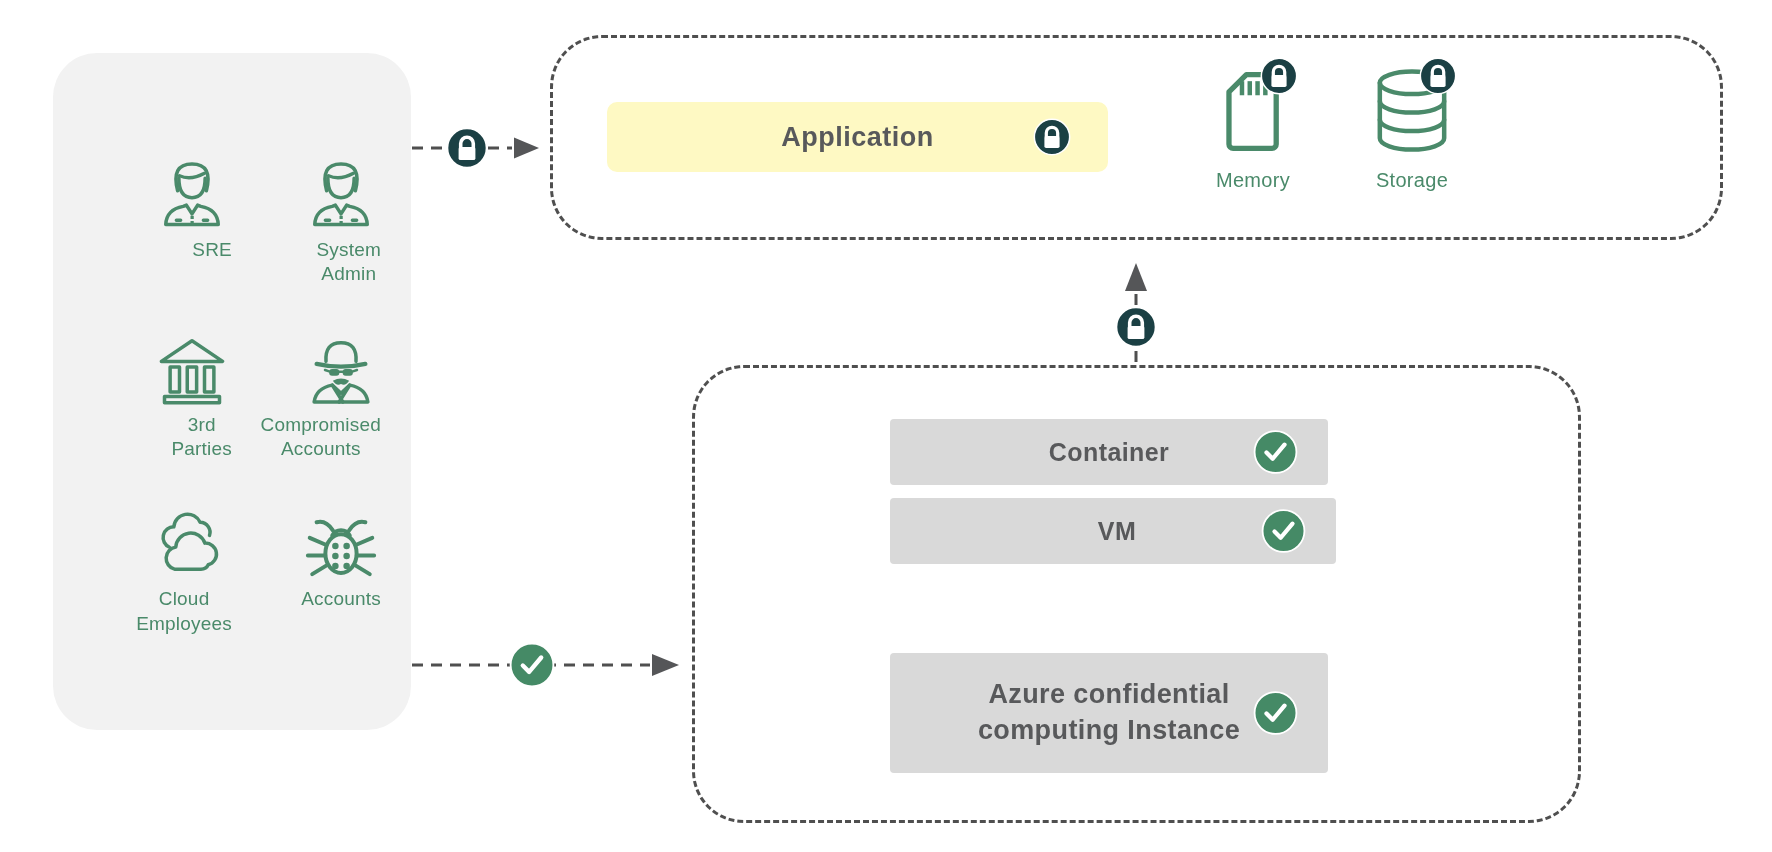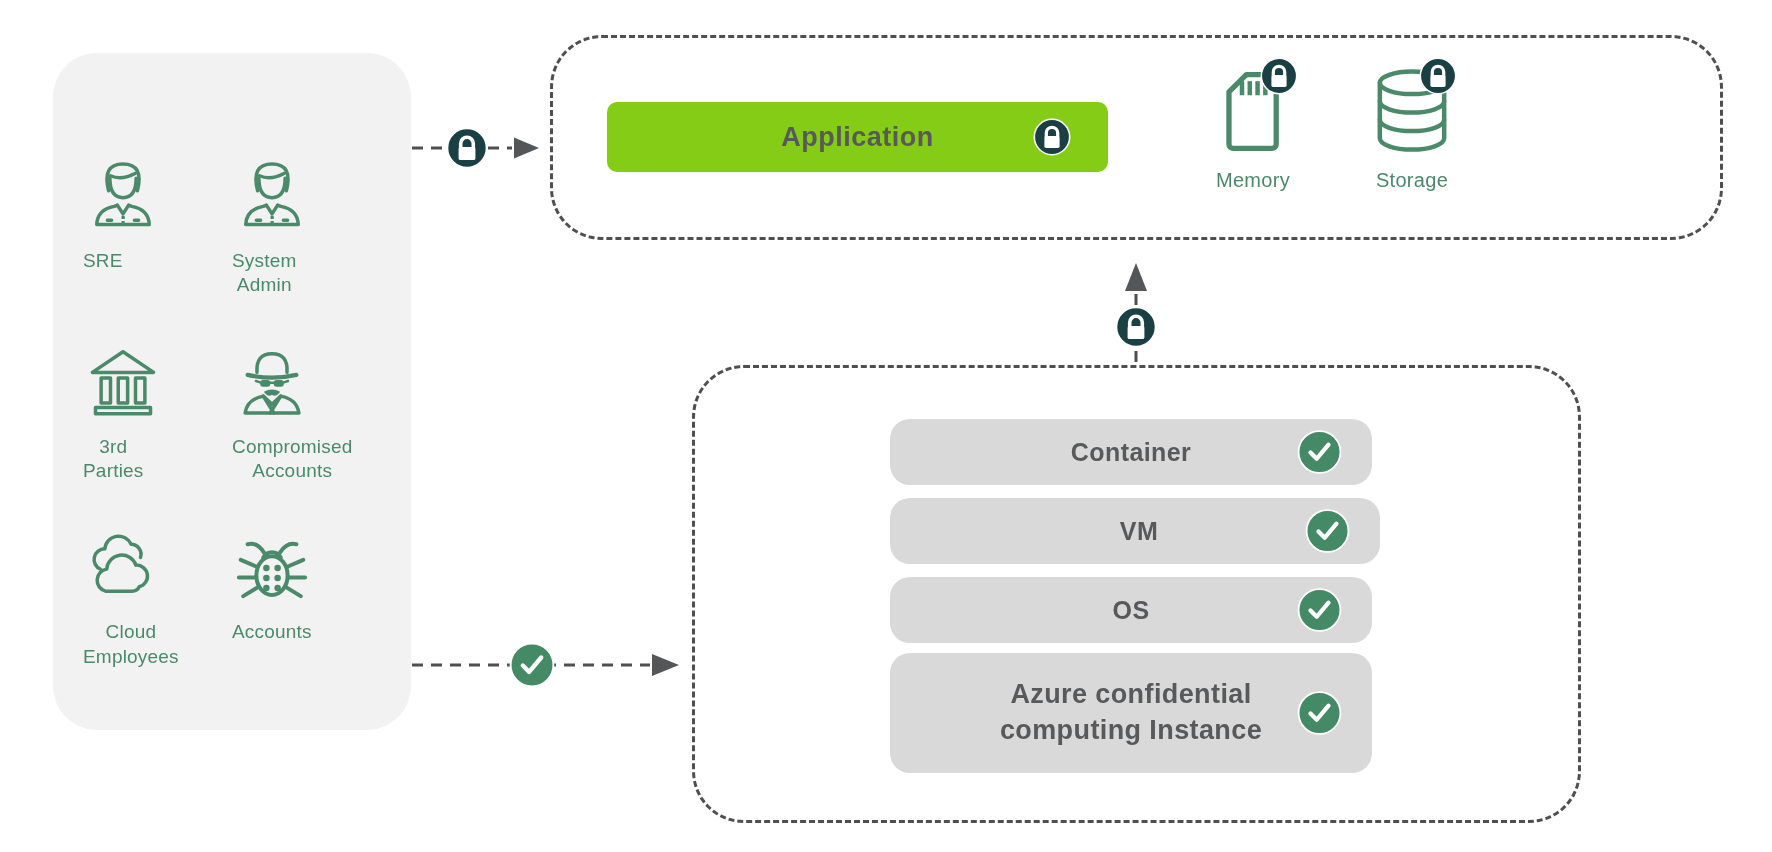"Application" .app-box { background: #84cc16 -> #fef9c3 }
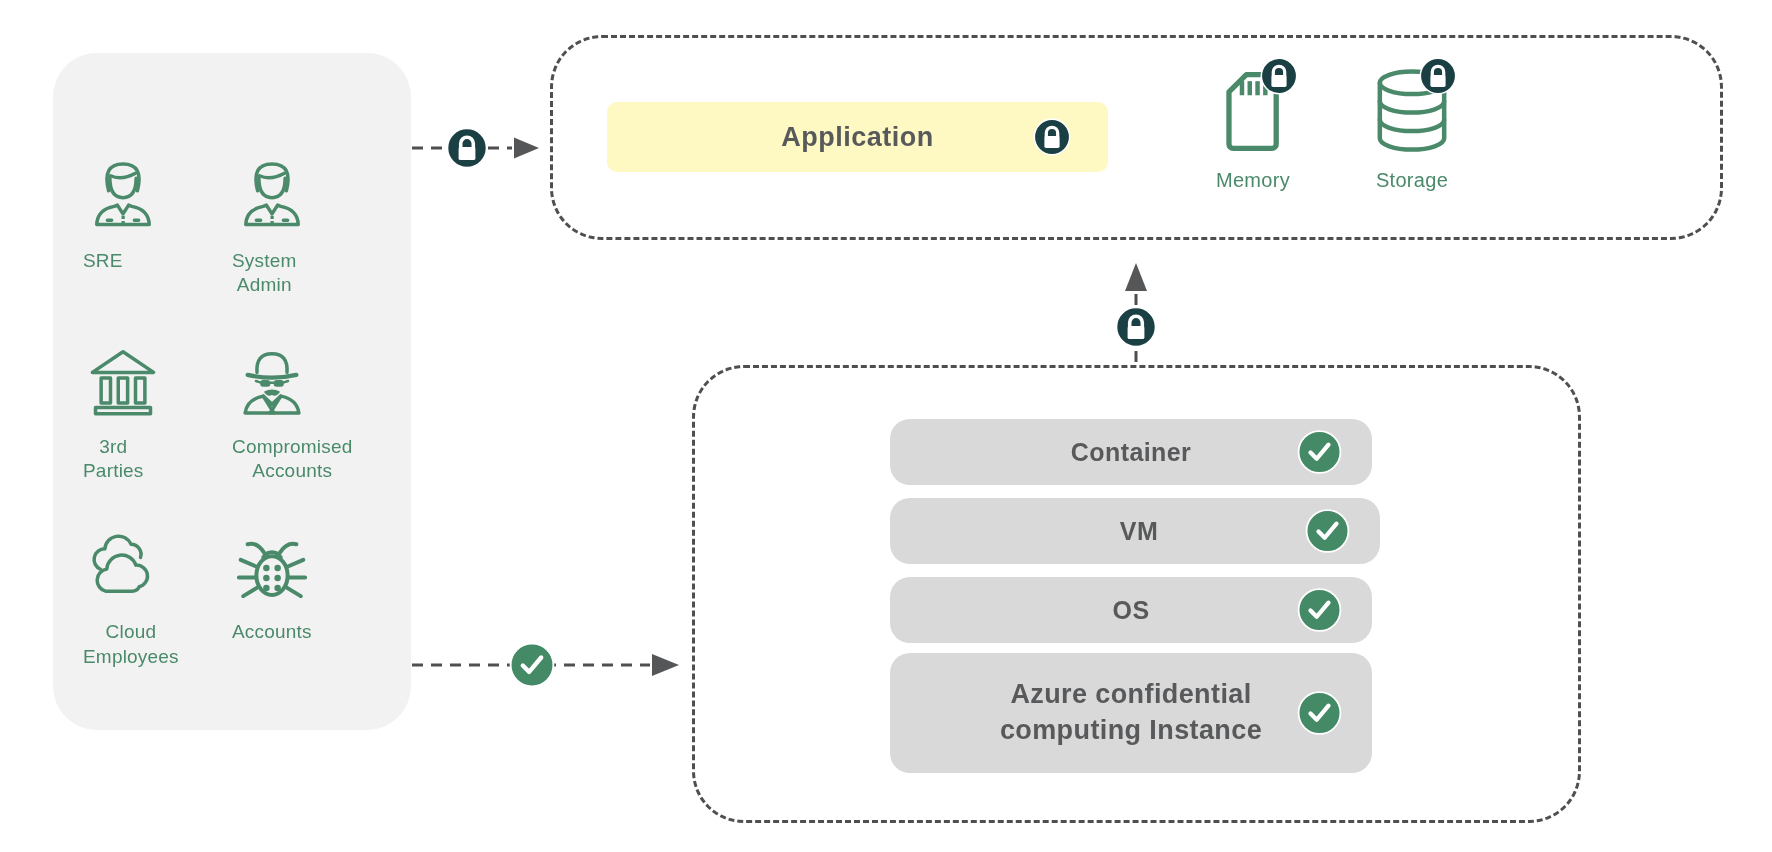"SRE" .persona { align-items: flex-start -> flex-end; gap: 12px -> 1px }
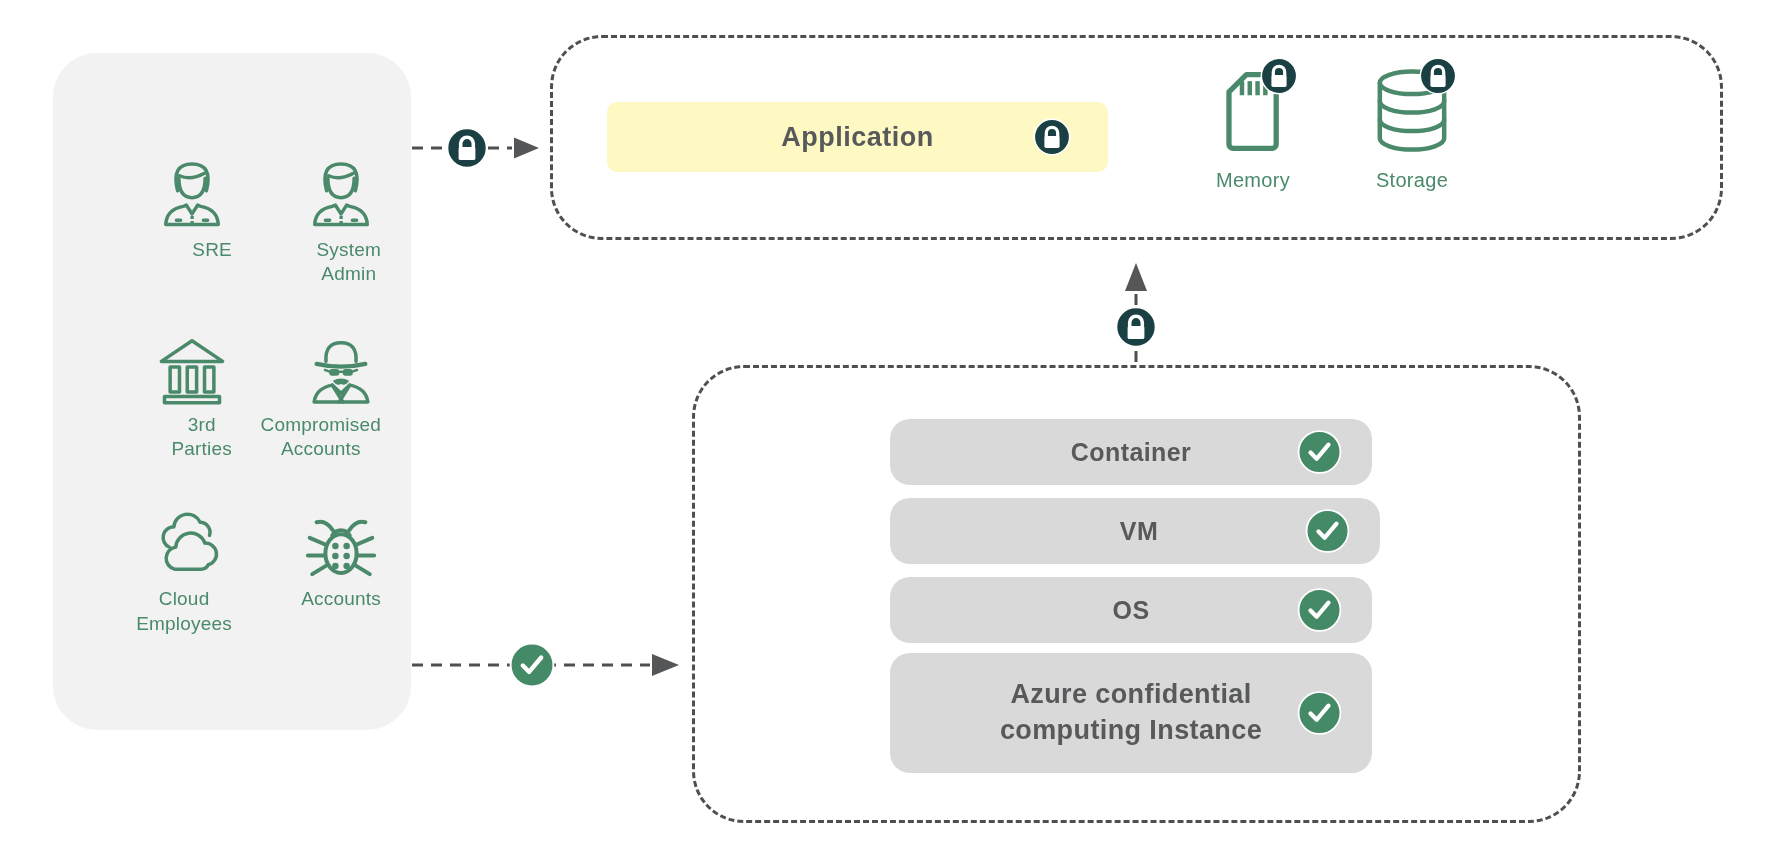"Container" .stack-row { border-radius: 20px -> 4px; width: 482px -> 438px }
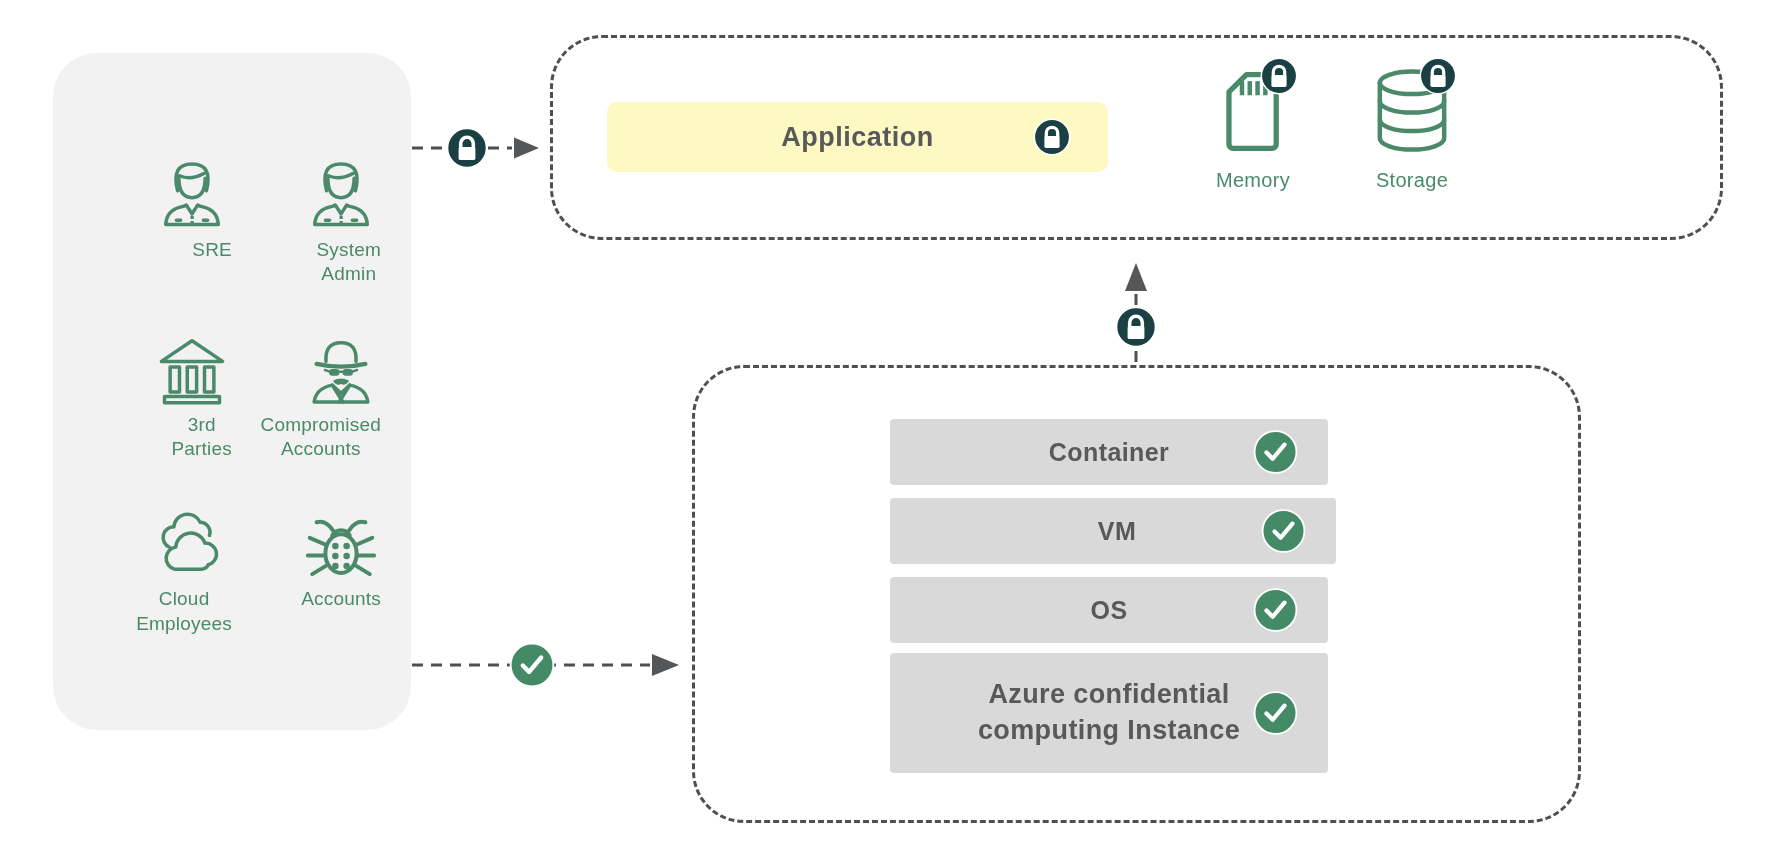"OS" div.stack-row { html: <div> <span>OS</span> <span> <svg> <circle></circle> <path></path> </svg> </span> </div> -> none }
